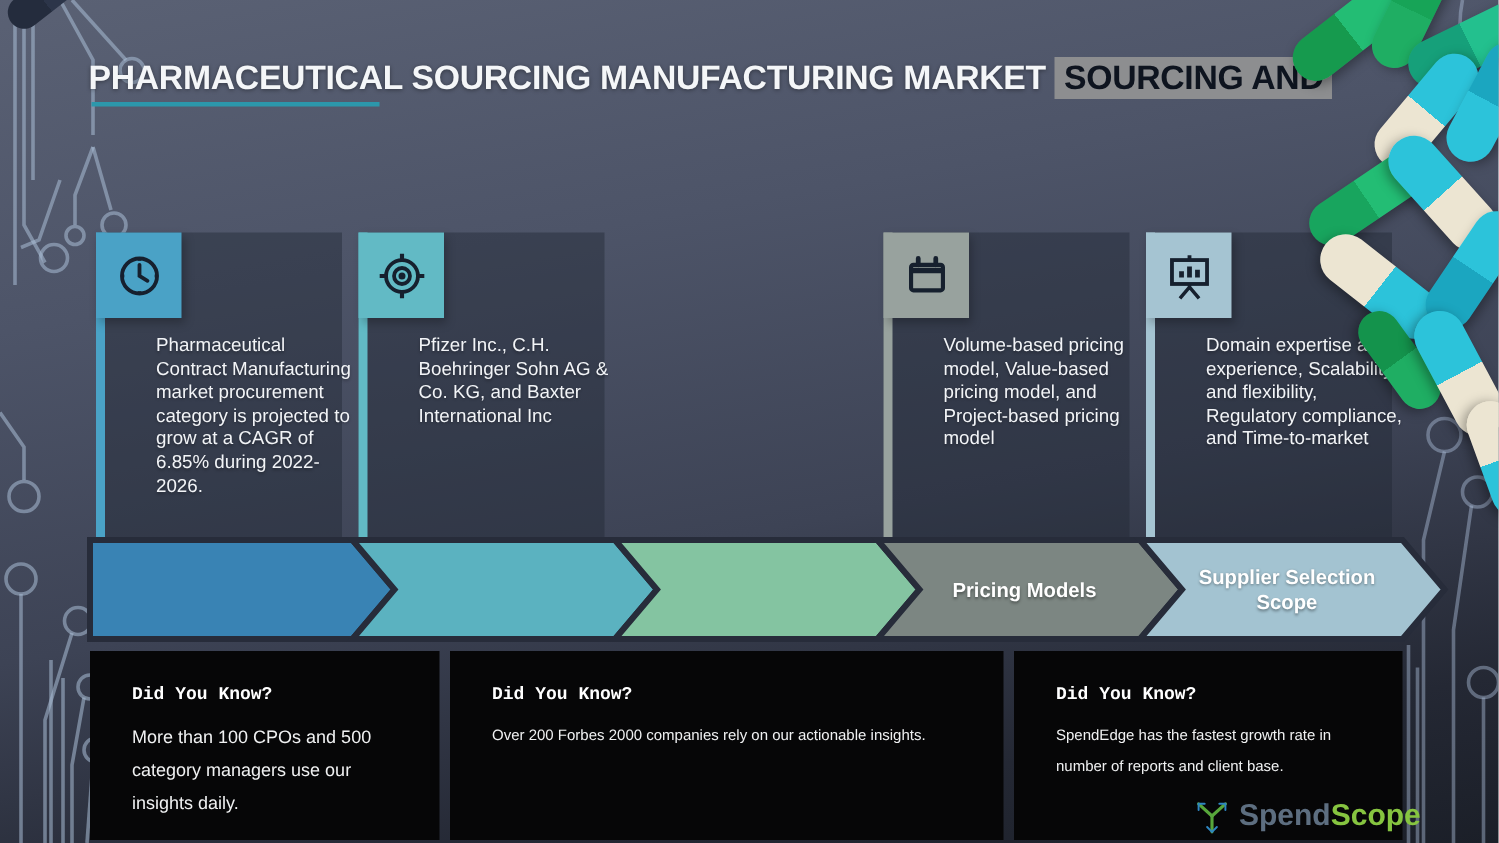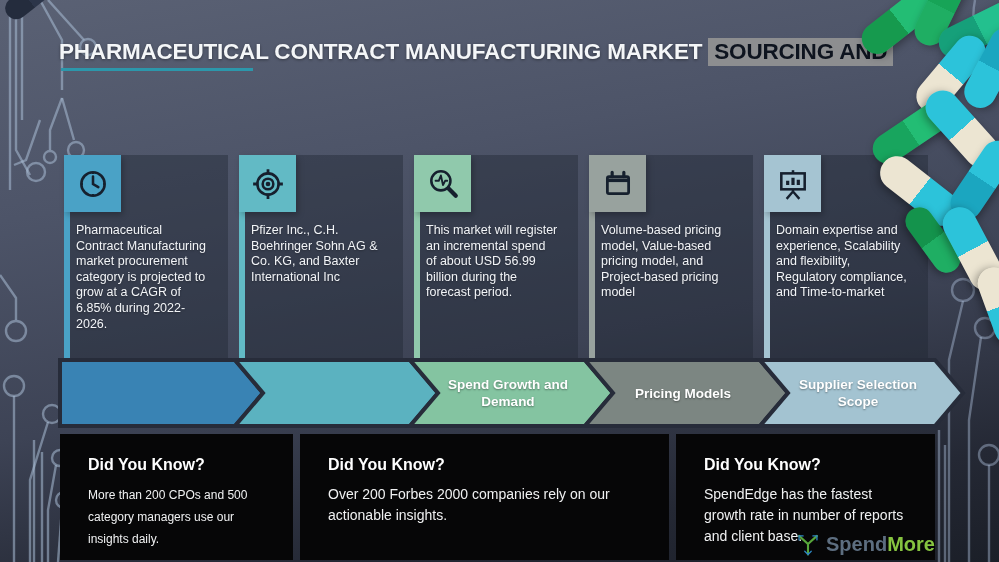"PHARMACEUTICAL CONTRACT MANUFACTURING MARKET" span { text: CONTRACT -> SOURCING }
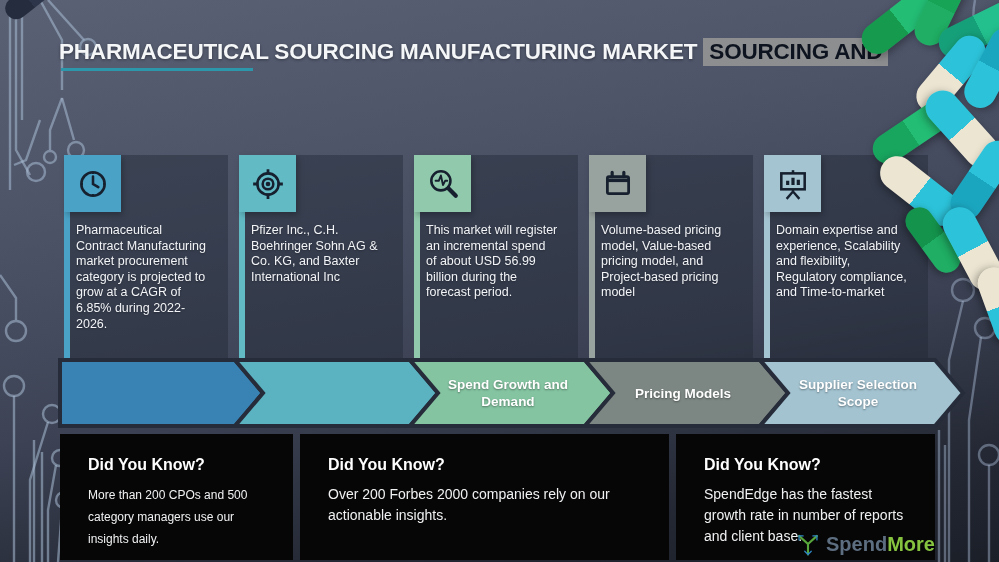"Pharmaceutical Contract Manufacturing" .col-text { left: 16px -> 44px }
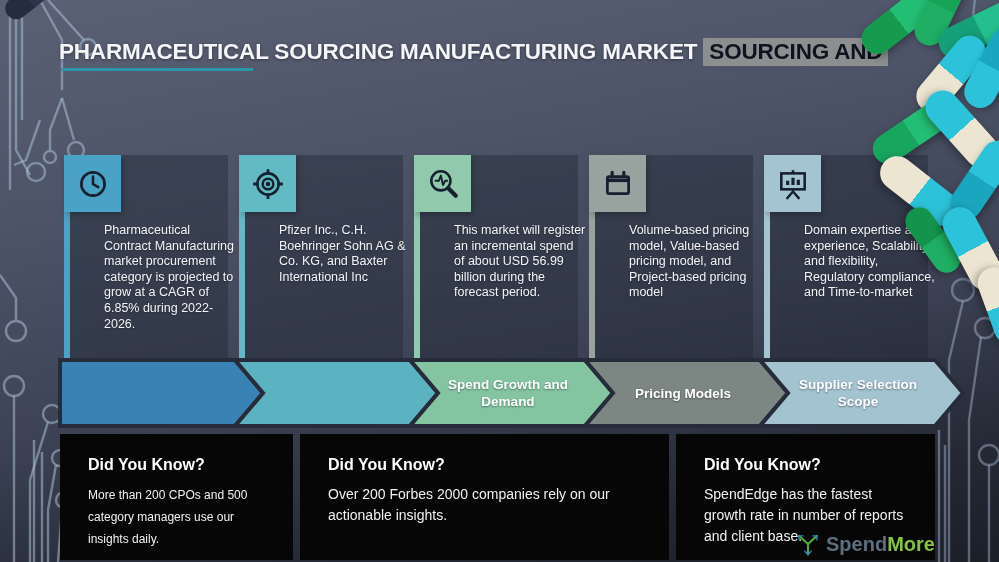"This market will register an" div.col { html: <div> <div></div> <div></div> <div> <svg> <circle></circle> <path></path> <path></path> </svg> </div> <div>This market will register an incremental spend of about USD 56.99 billion during the forecast period.</div> </div> -> none }
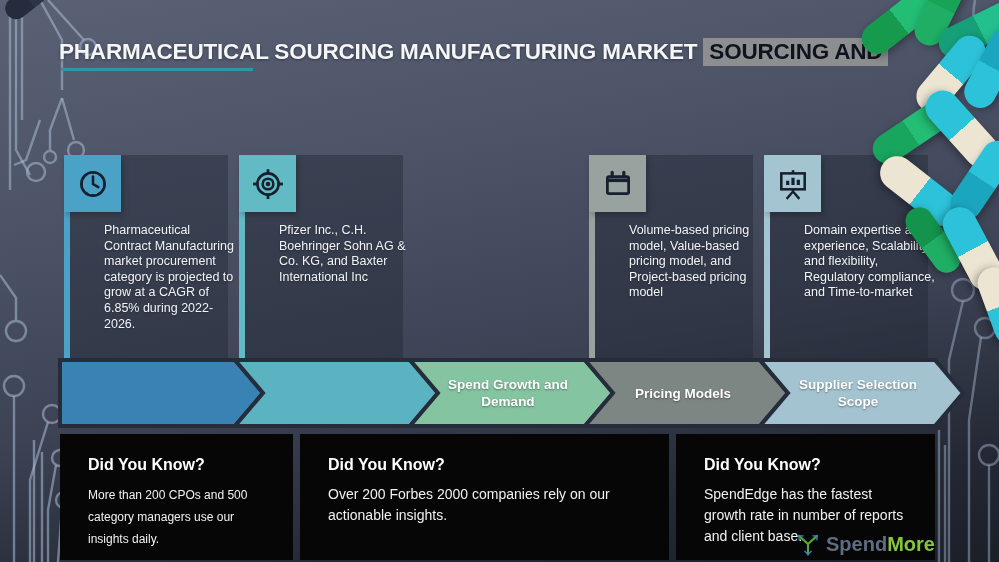"Spend Growth and Demand" div.chev-label { html: <div>Spend Growth and Demand</div> -> none }
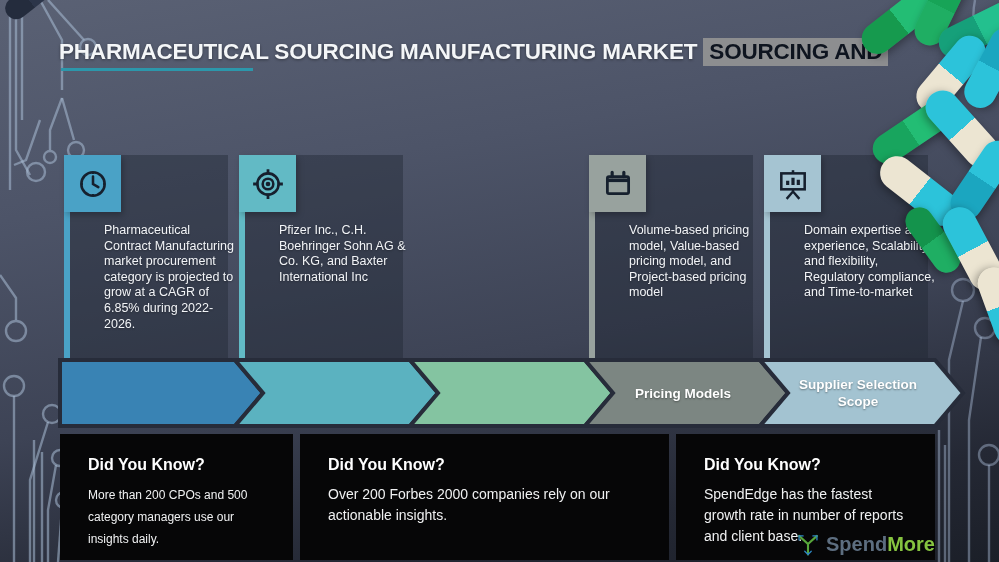"Did You Know?" .know-h { font-family: none -> Liberation Mono, monospace; font-size: 16px -> 12px }
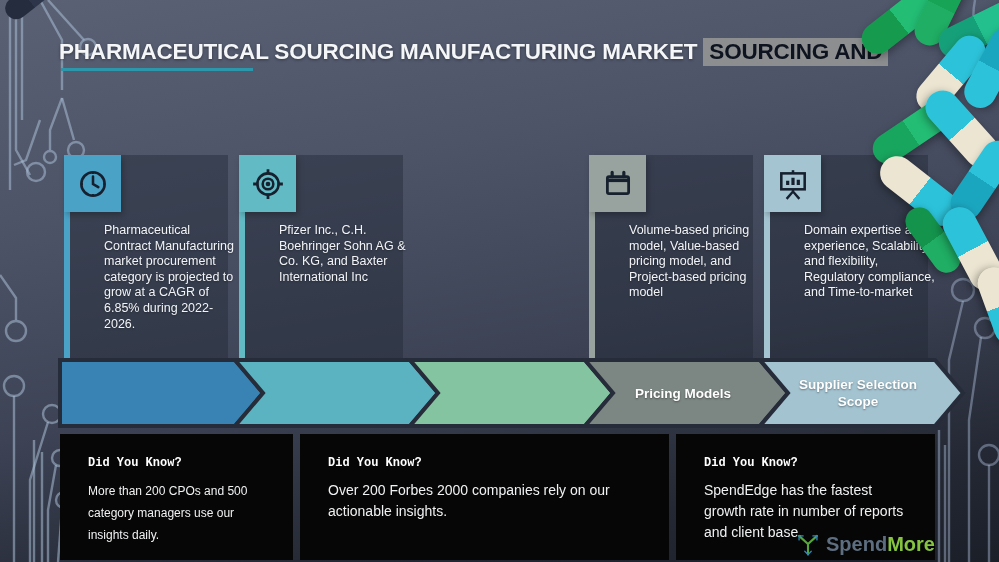"More than 200 CPOs and" p.know-p { text: 200 -> 100 }
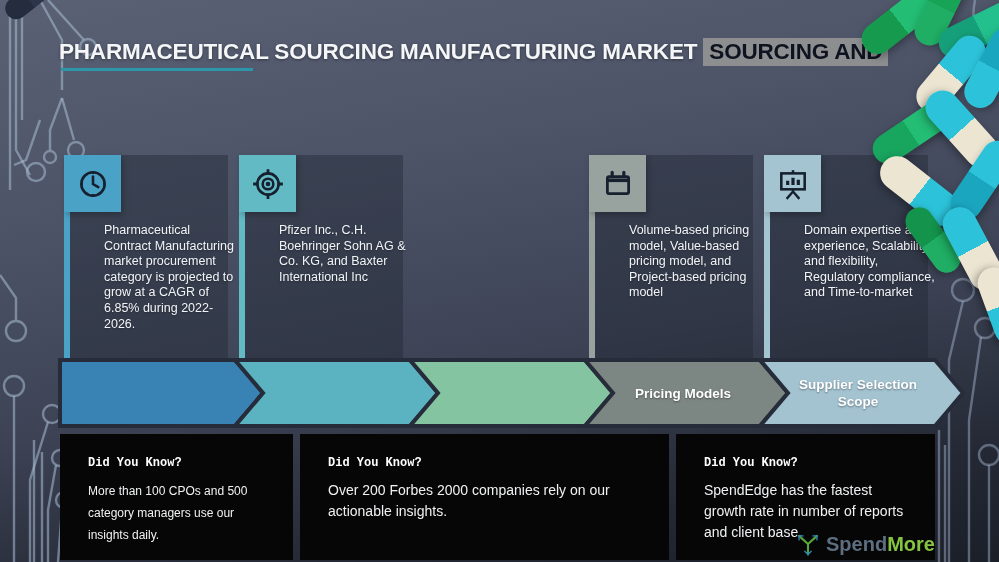"Over 200 Forbes 2000 companies" .know-p { font-size: 14px -> 10px }
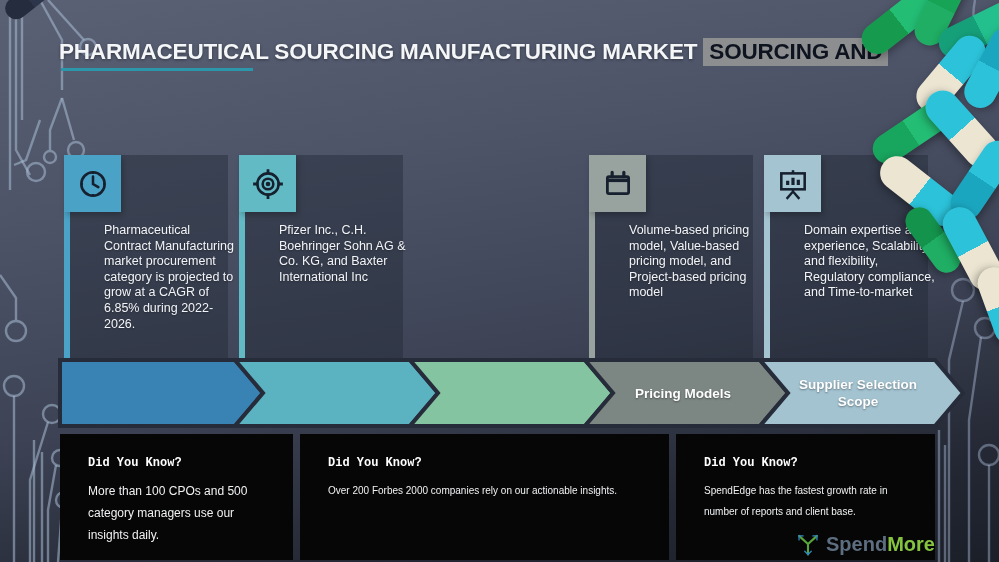"More" span { text: More -> Scope }
